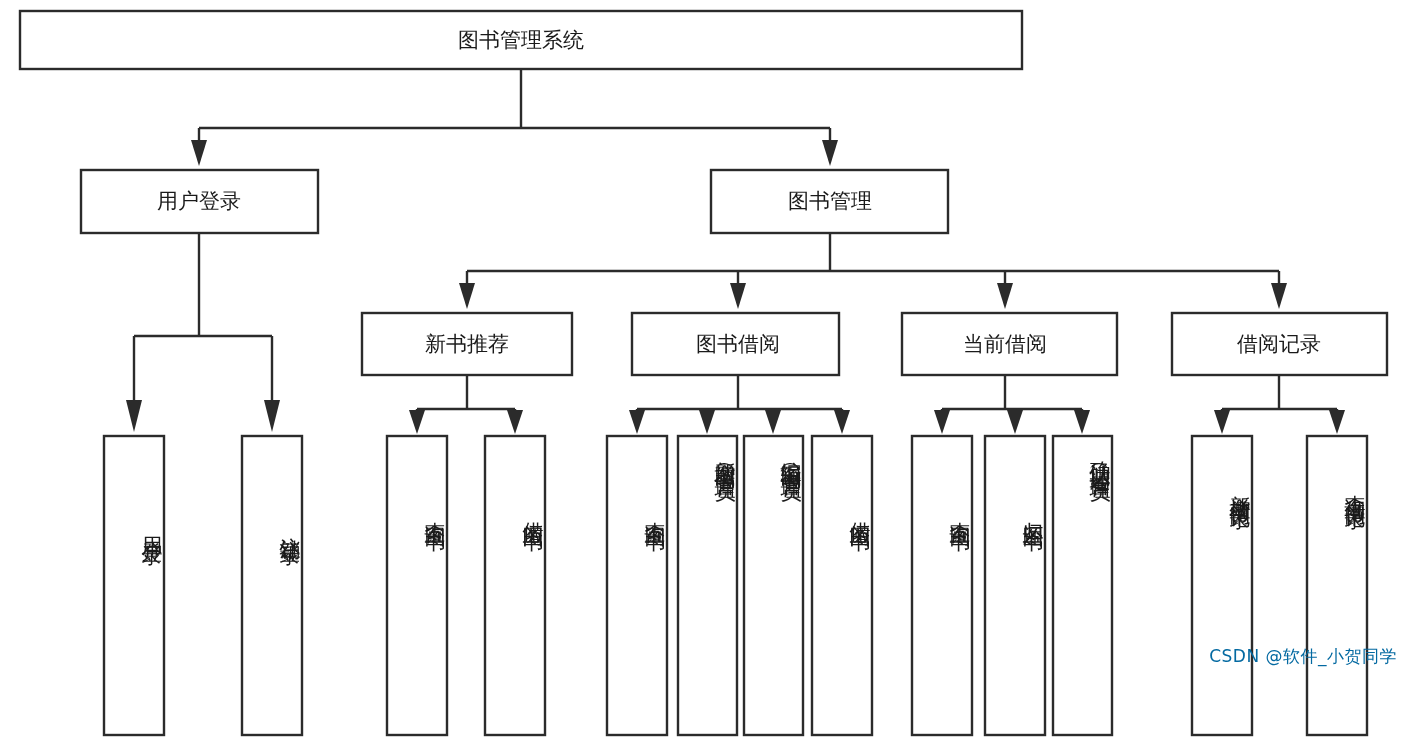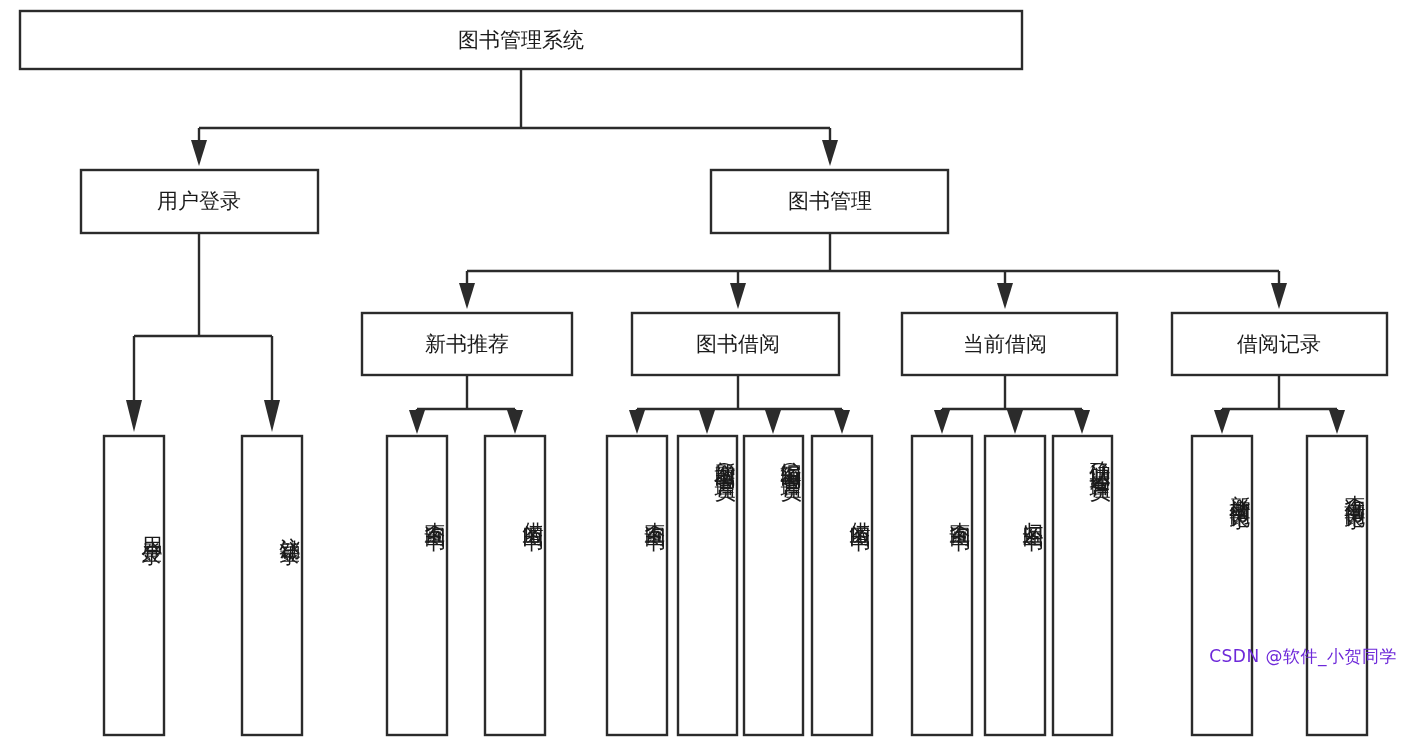"CSDN @软件_小贺同学" .watermark { color: #6d28d9 -> #0369a1 }
